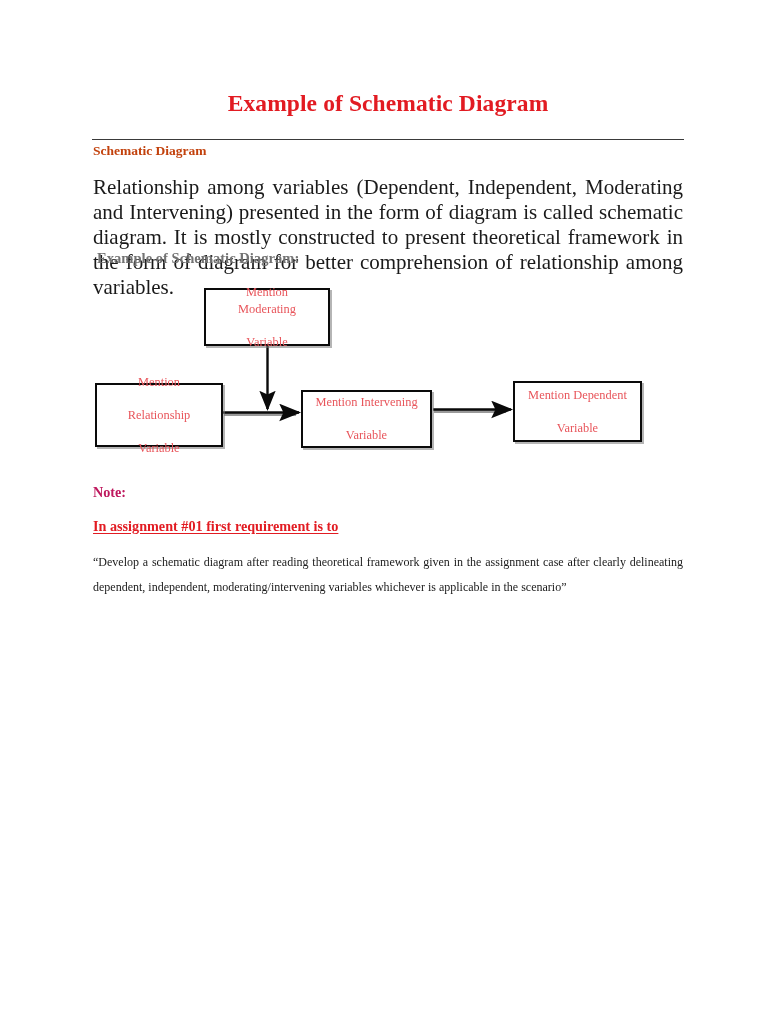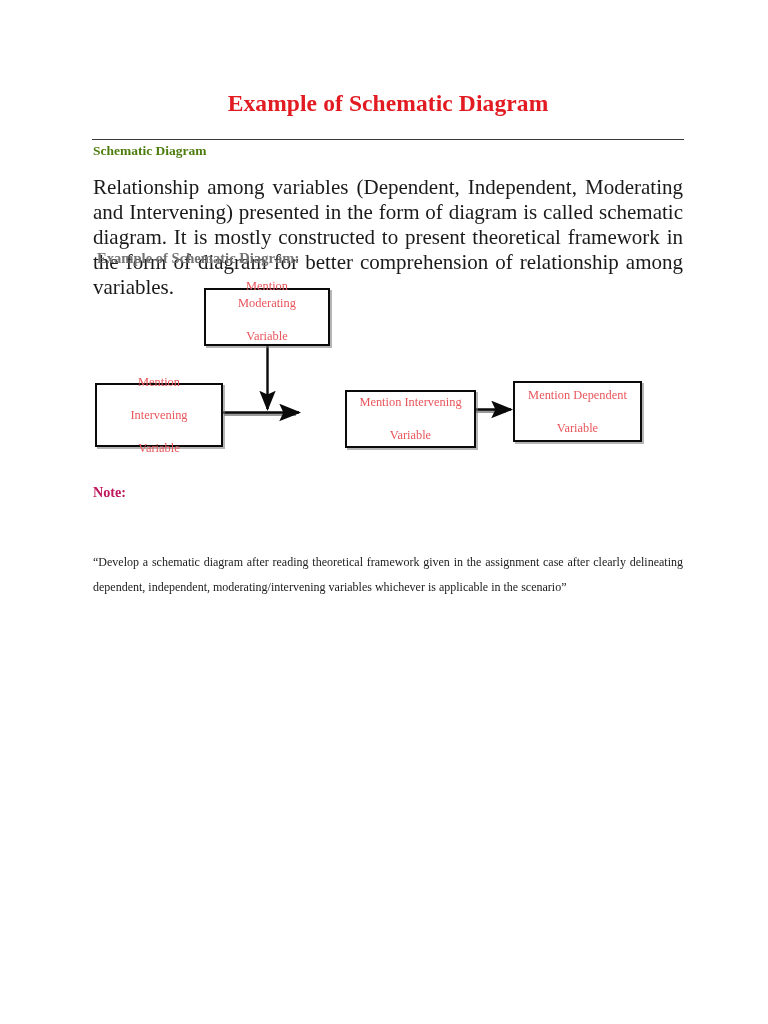"Schematic Diagram" .section-heading { color: #4d7c0f -> #c2410c }
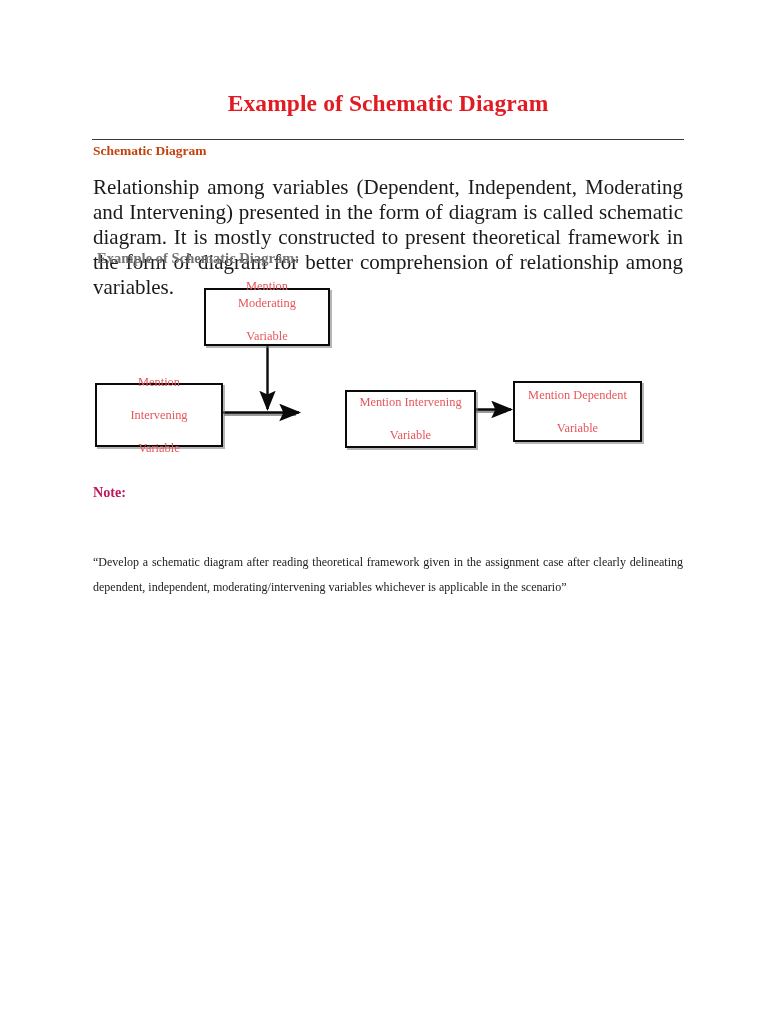"Mention Moderating" .node-moderating { align-items: flex-end -> none }
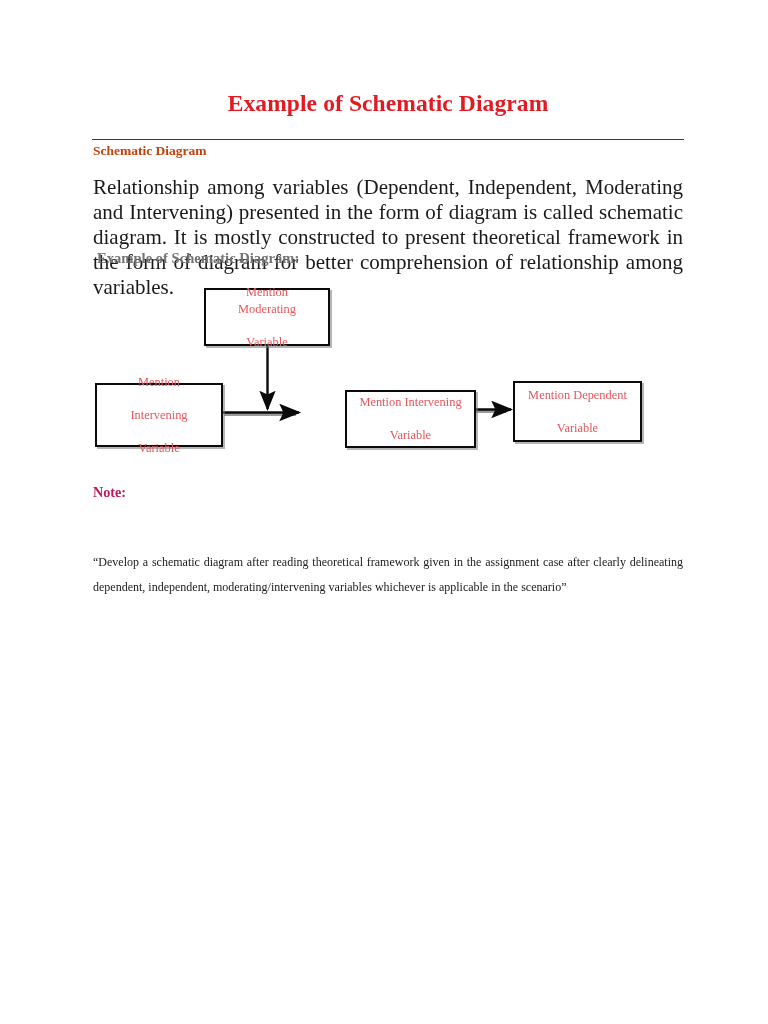"Mention Intervening" .node-intervening { margin-left: 44px -> none }
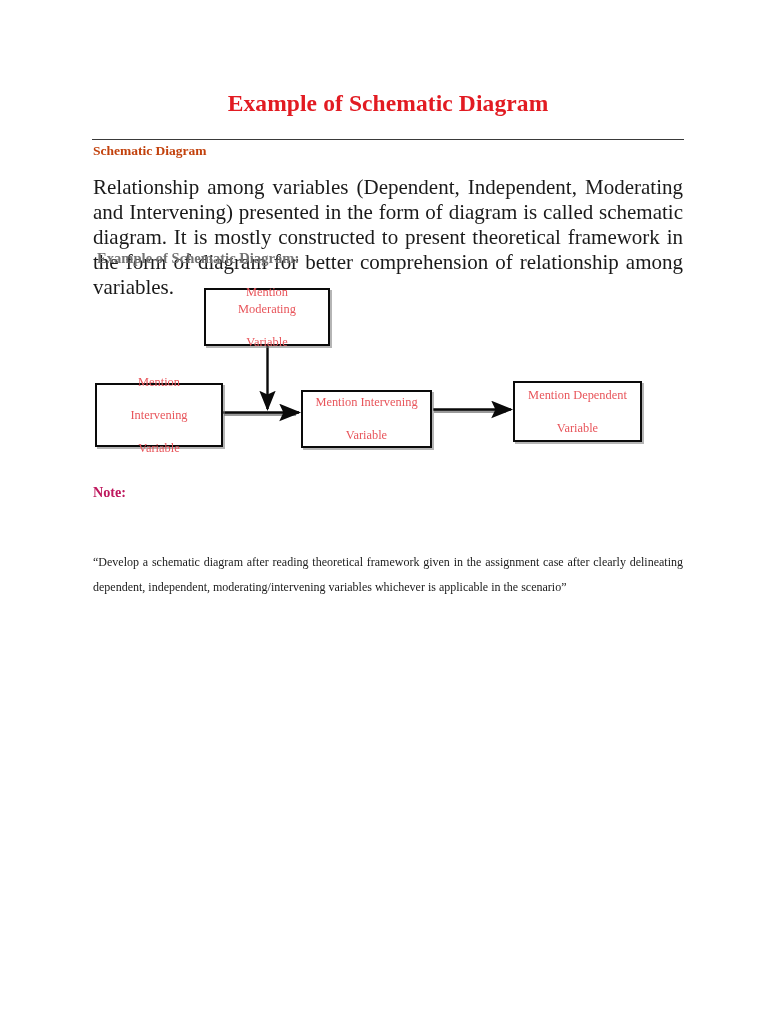"Intervening" span { text: Intervening -> Relationship }
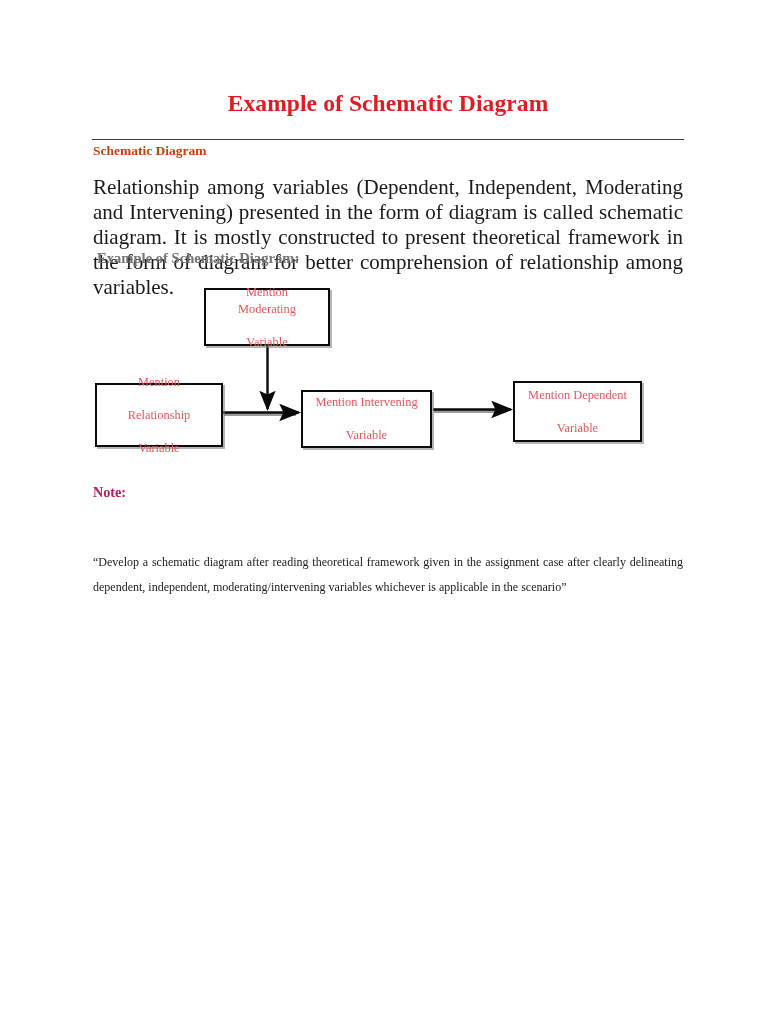"In assignment #01 first requirement" div.note-requirement { html: none -> <div>In assignment #01 first requirement is to</div> }
